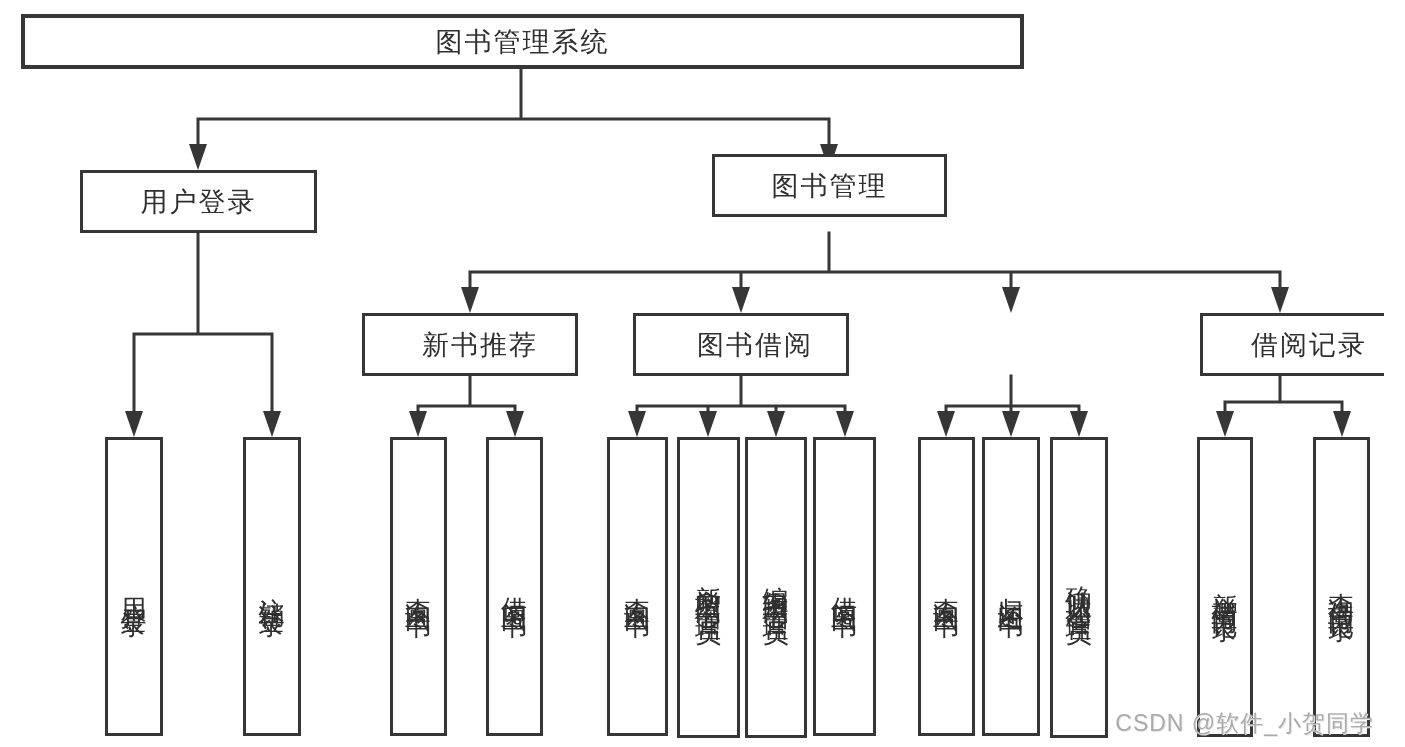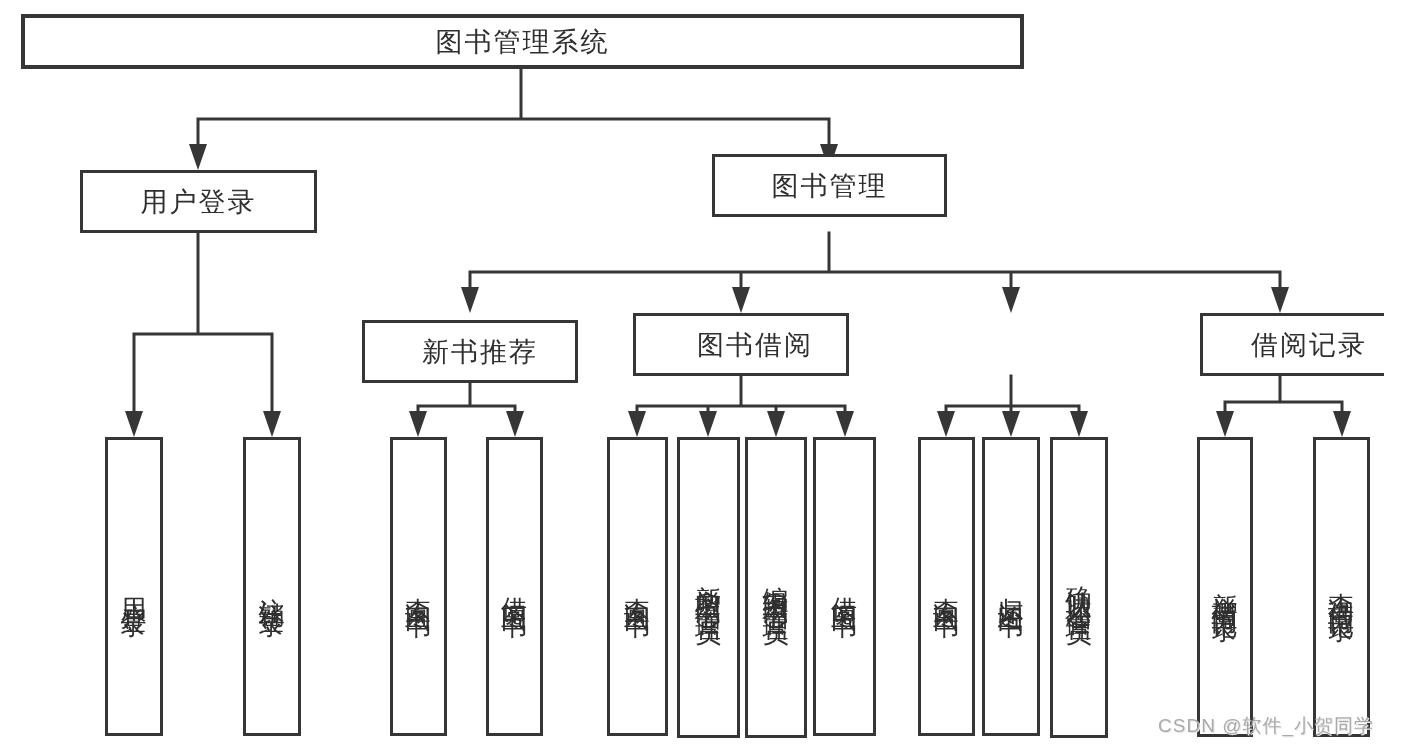"新书推荐" div.node { top: 320px -> 313px }
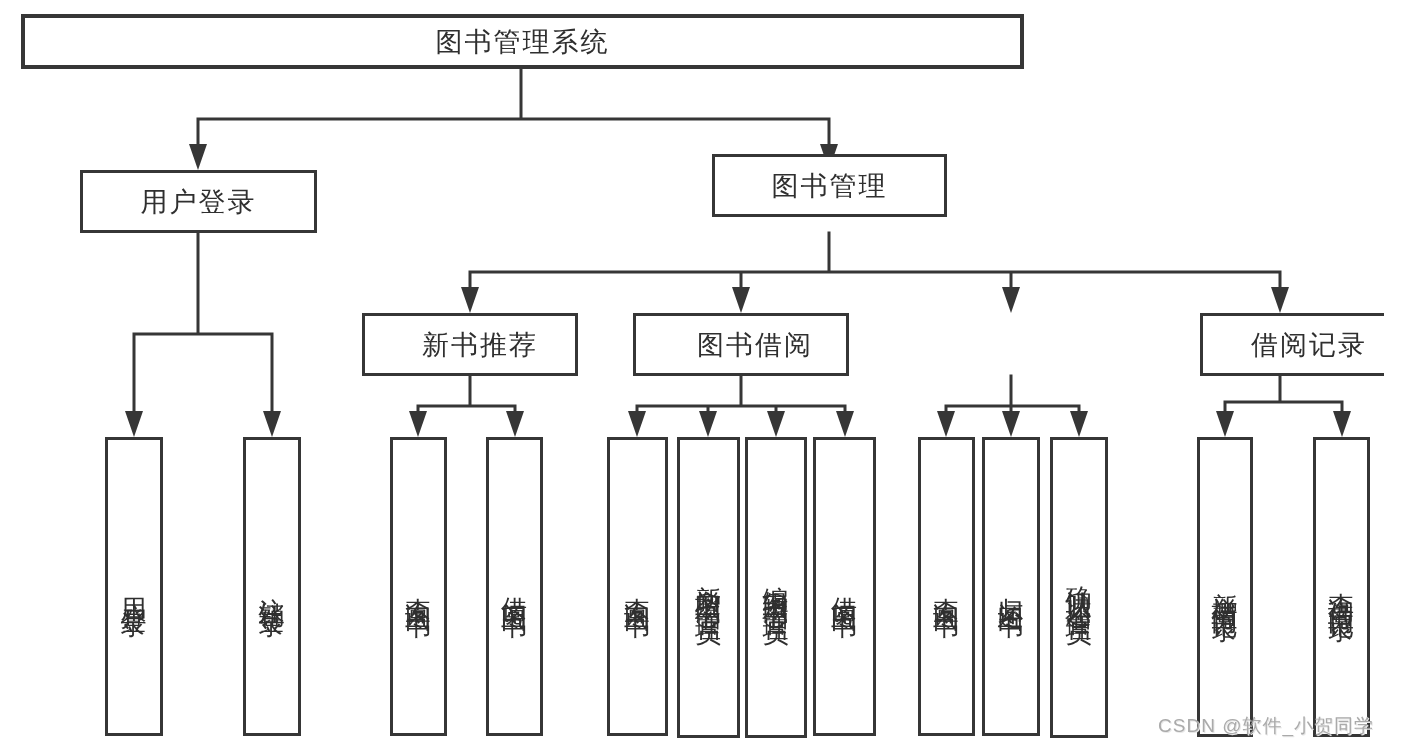"CSDN @软件_小贺同学" .watermark { font-size: 19px -> 23px }
